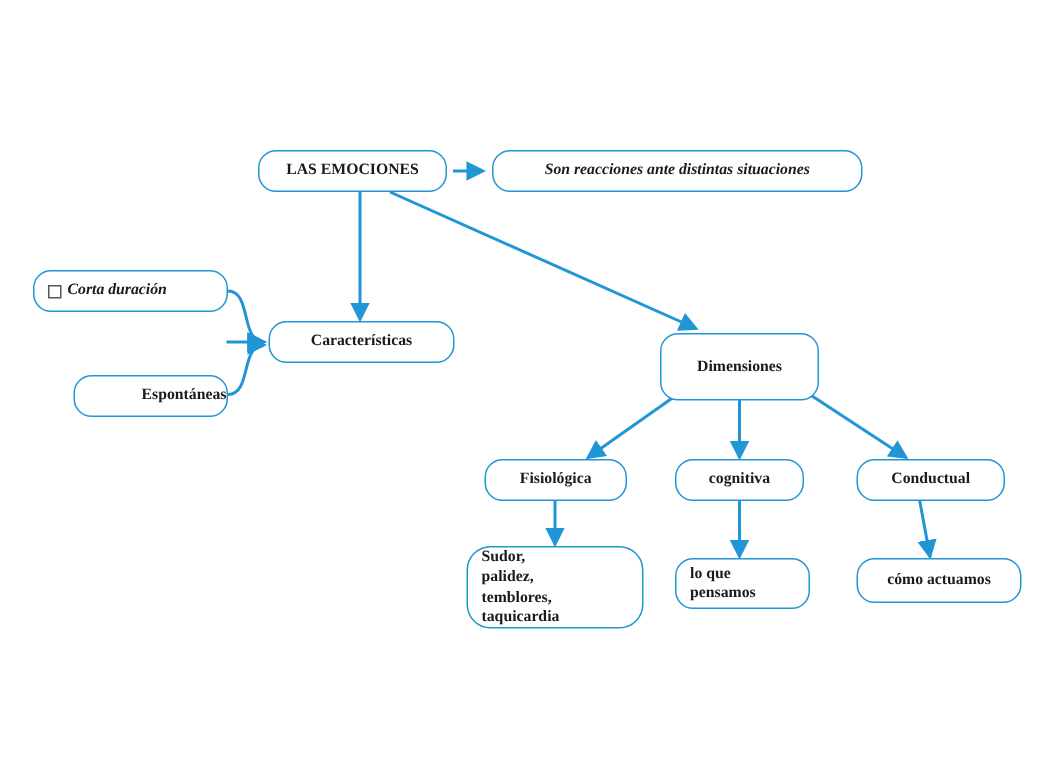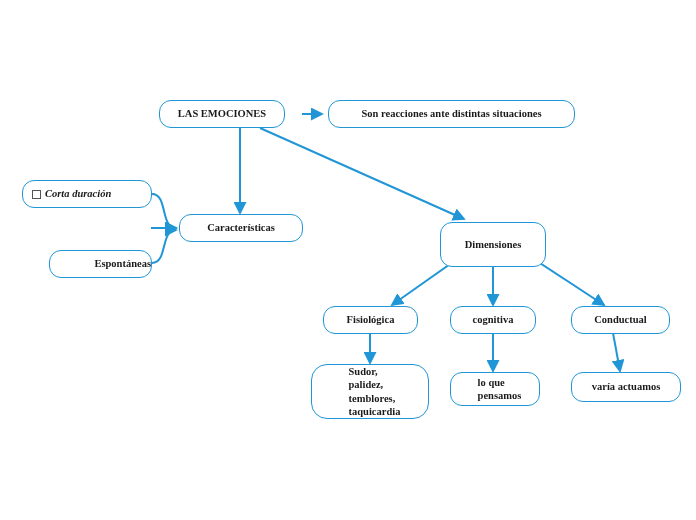"LAS EMOCIONES" div.node { left: 159px -> 172px }
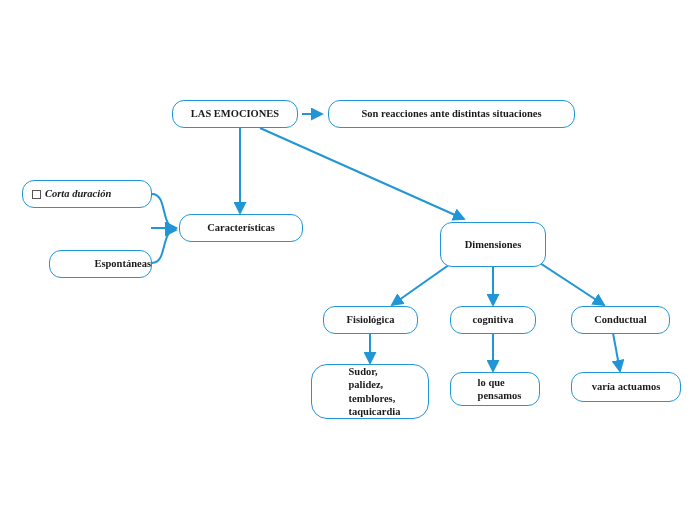"Son reacciones ante distintas" div.node { font-style: none -> italic }
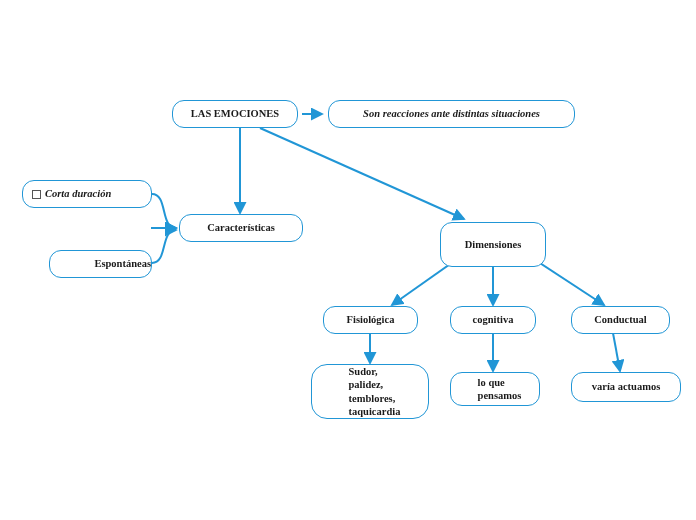"Sudor," .node.multiline { justify-content: center -> none }
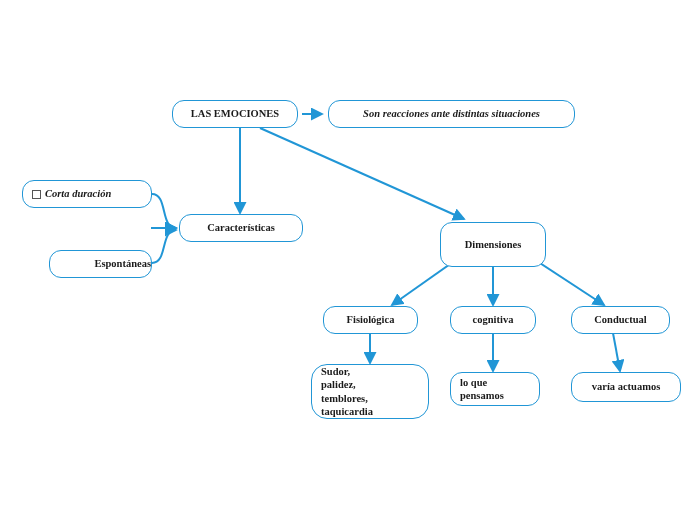"varía actuamos" span.label { text: varía -> cómo }
